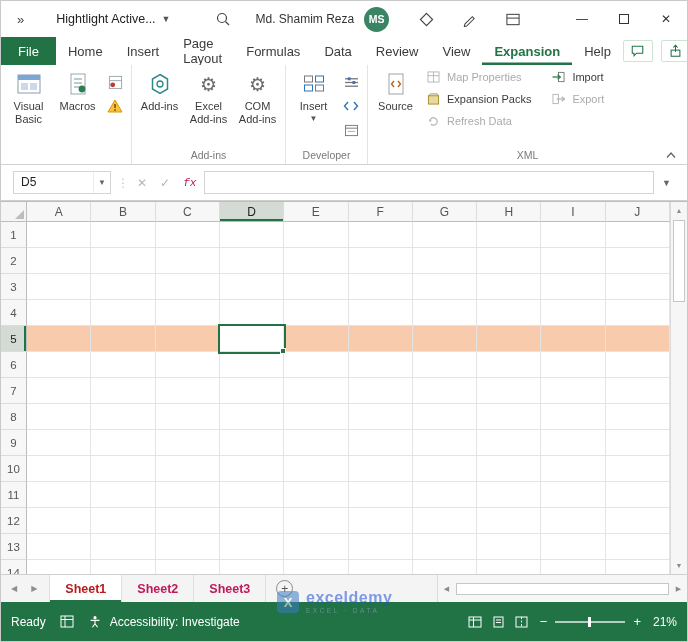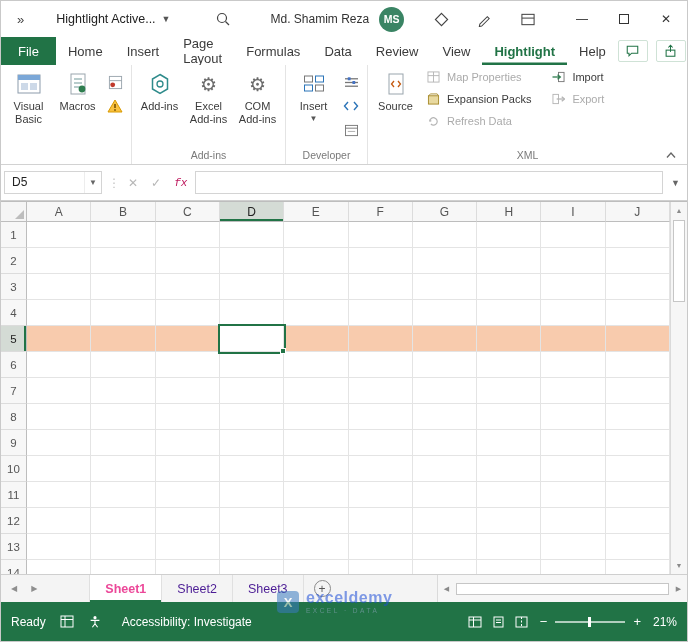"Md. Shamim Reza" .tb-user { margin-left: 40px -> 25px }
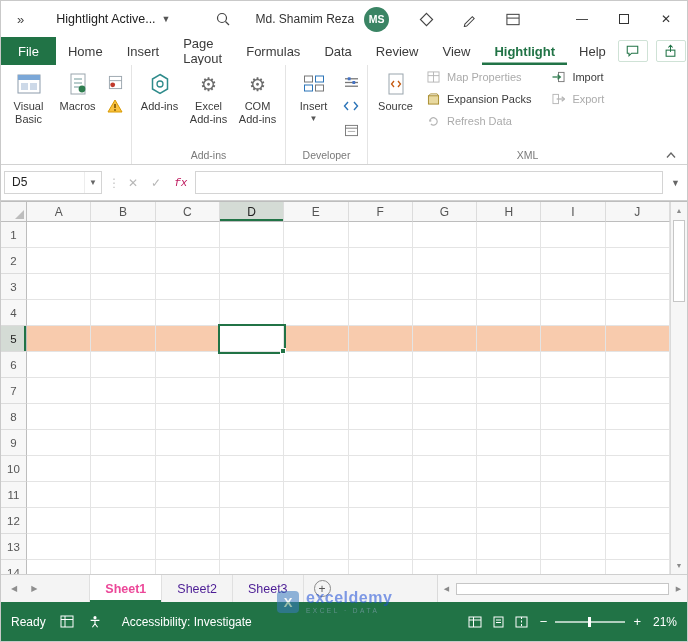"Hightlight" span.rtab { text: Hightlight -> Expansion }
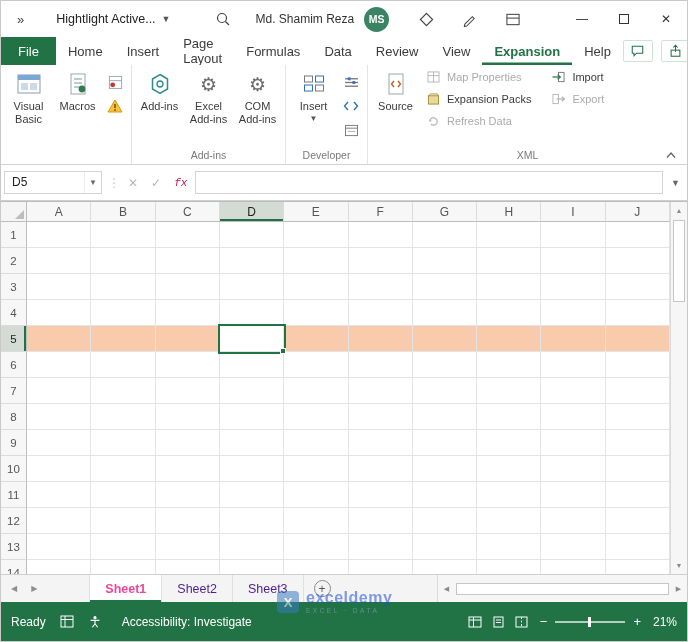"D5" .formularow { padding: 0 3px -> 0 12px }
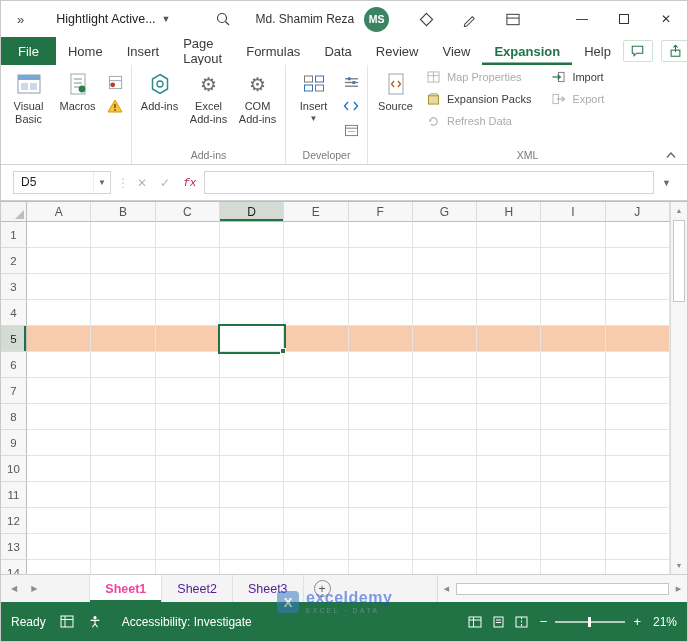"Sheet1" .sheettab.active { color: #ec4899 -> #b91c1c; margin-left: 40px -> none }
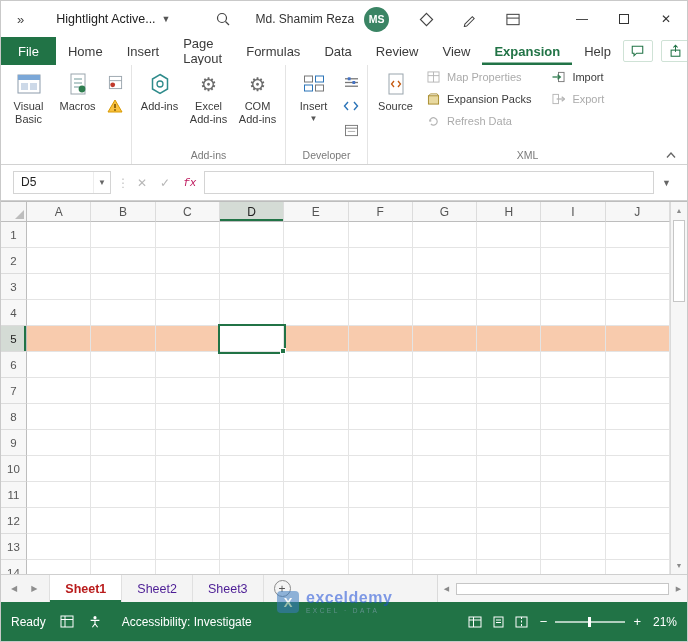"Sheet2" .sheettab { color: #4c1d95 -> #be185d; font-weight: none -> bold }
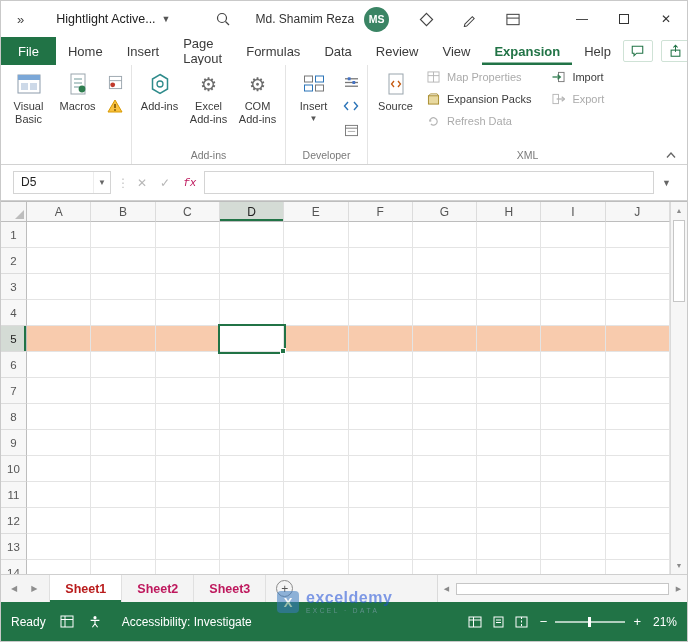"Accessibility: Investigate" span { gap: 20px -> 8px }
